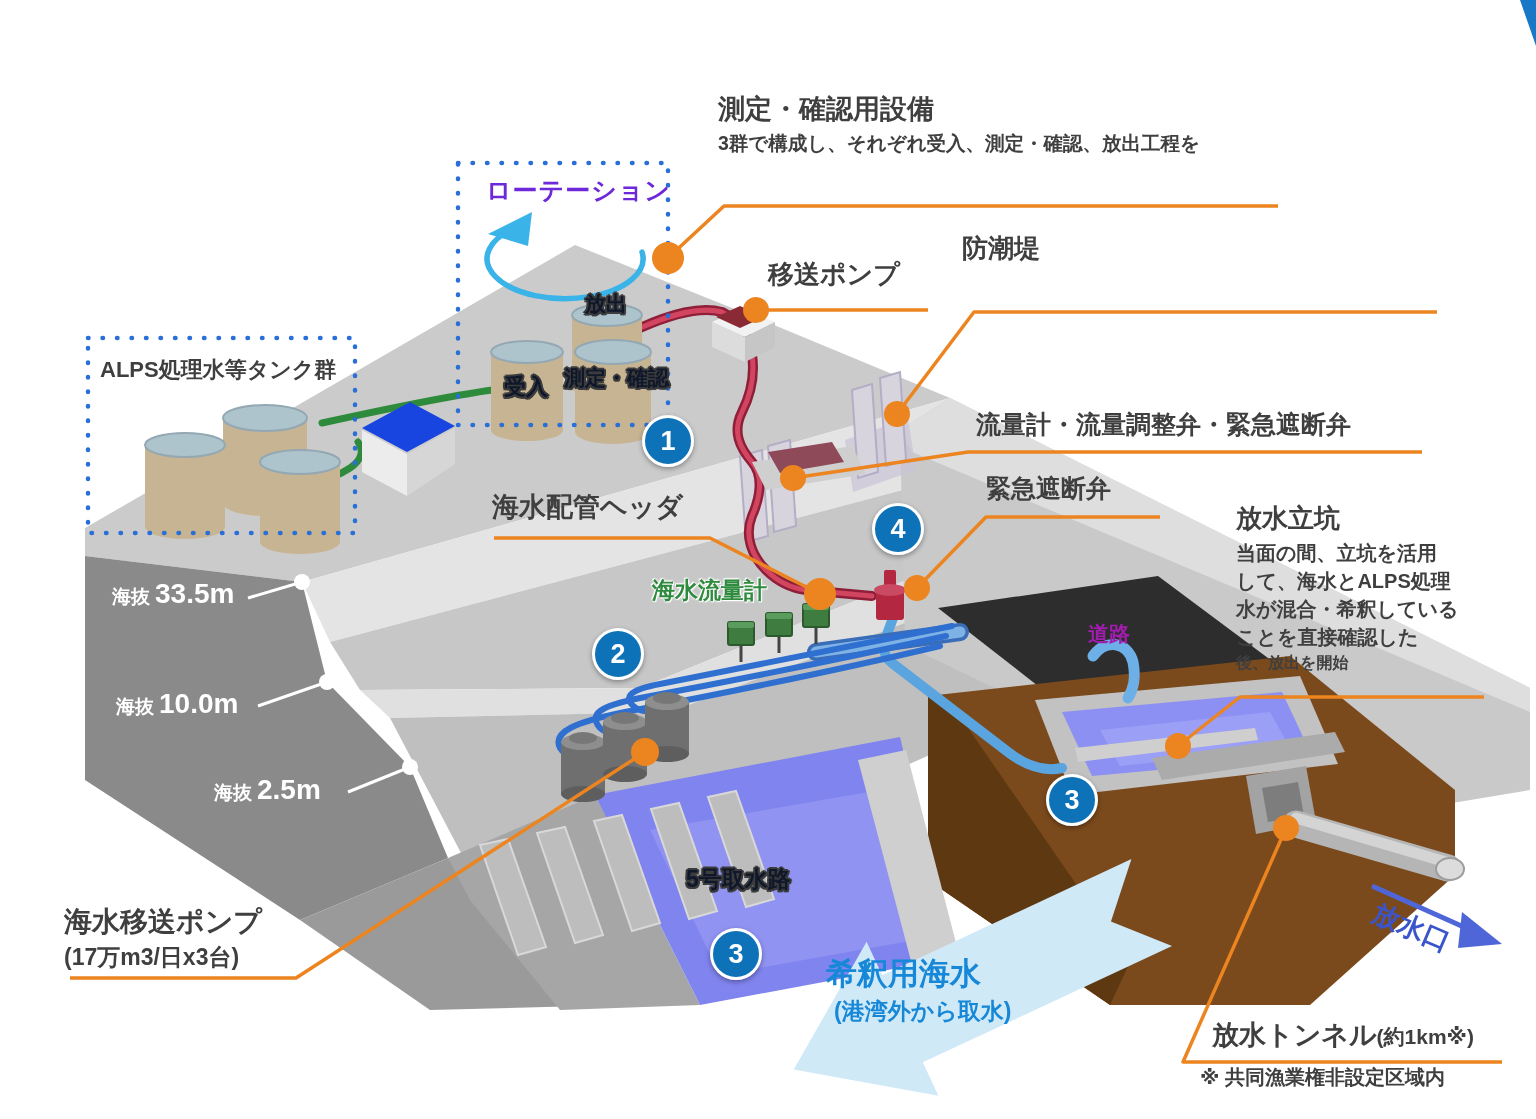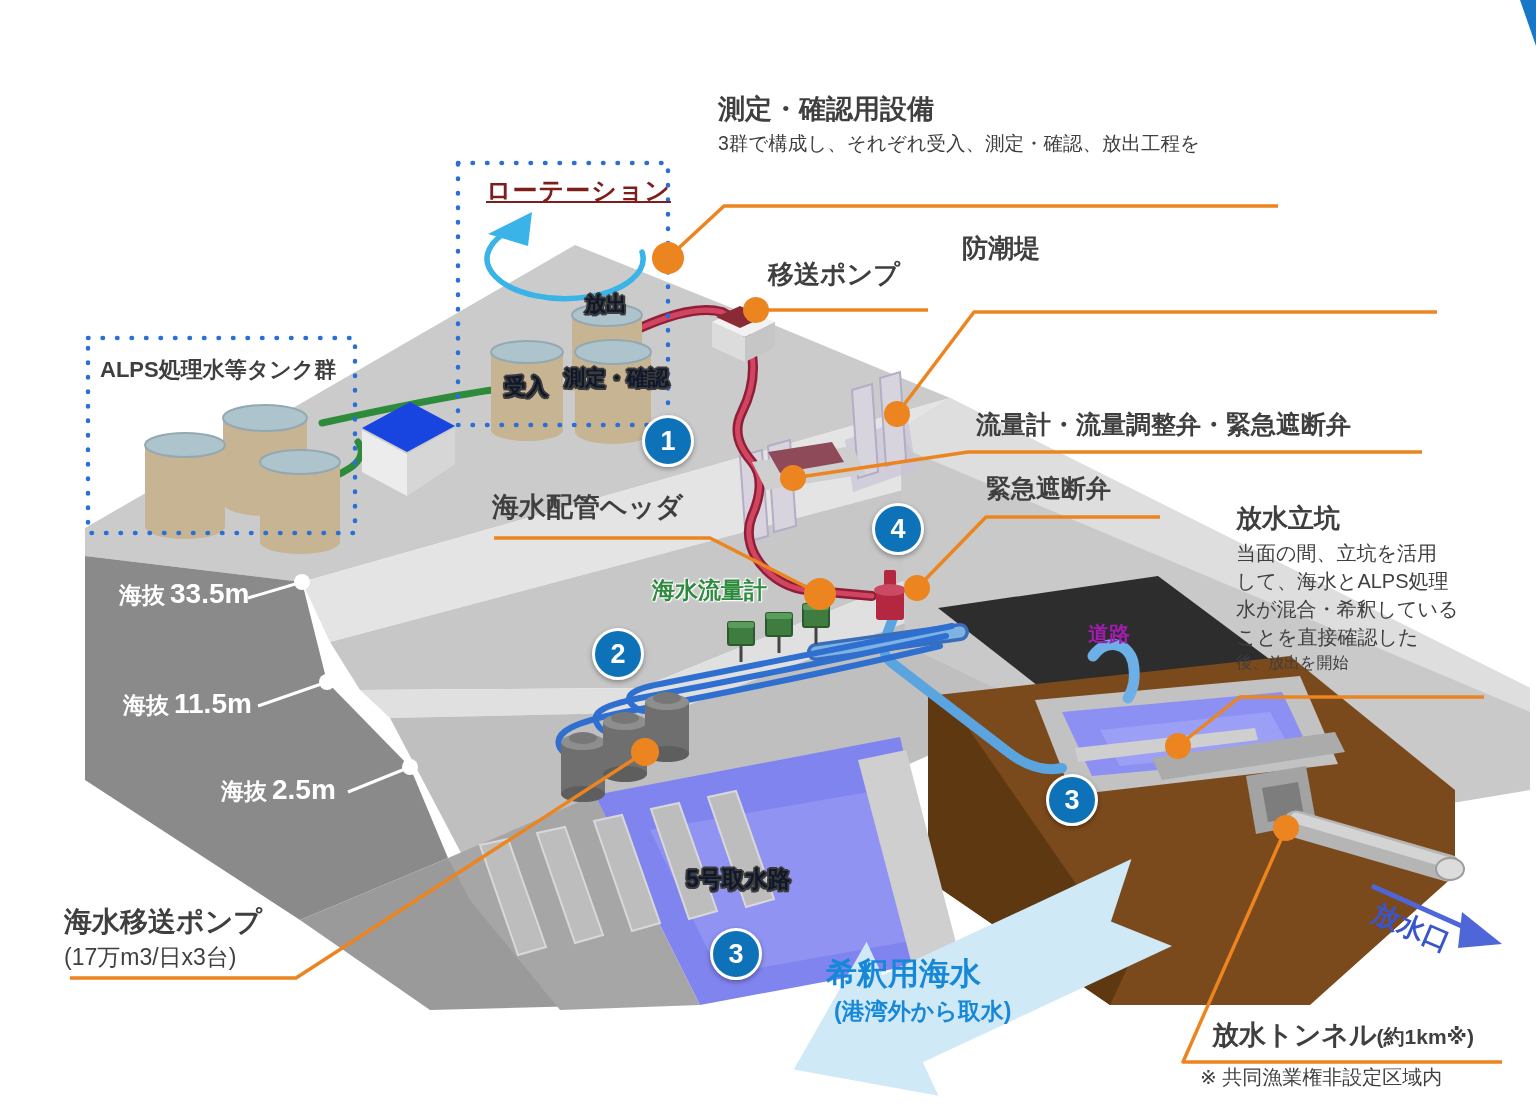"3群で構成し、それぞれ受入、測定・確認、放出工程を" .desc { font-weight: 400 -> 700 }
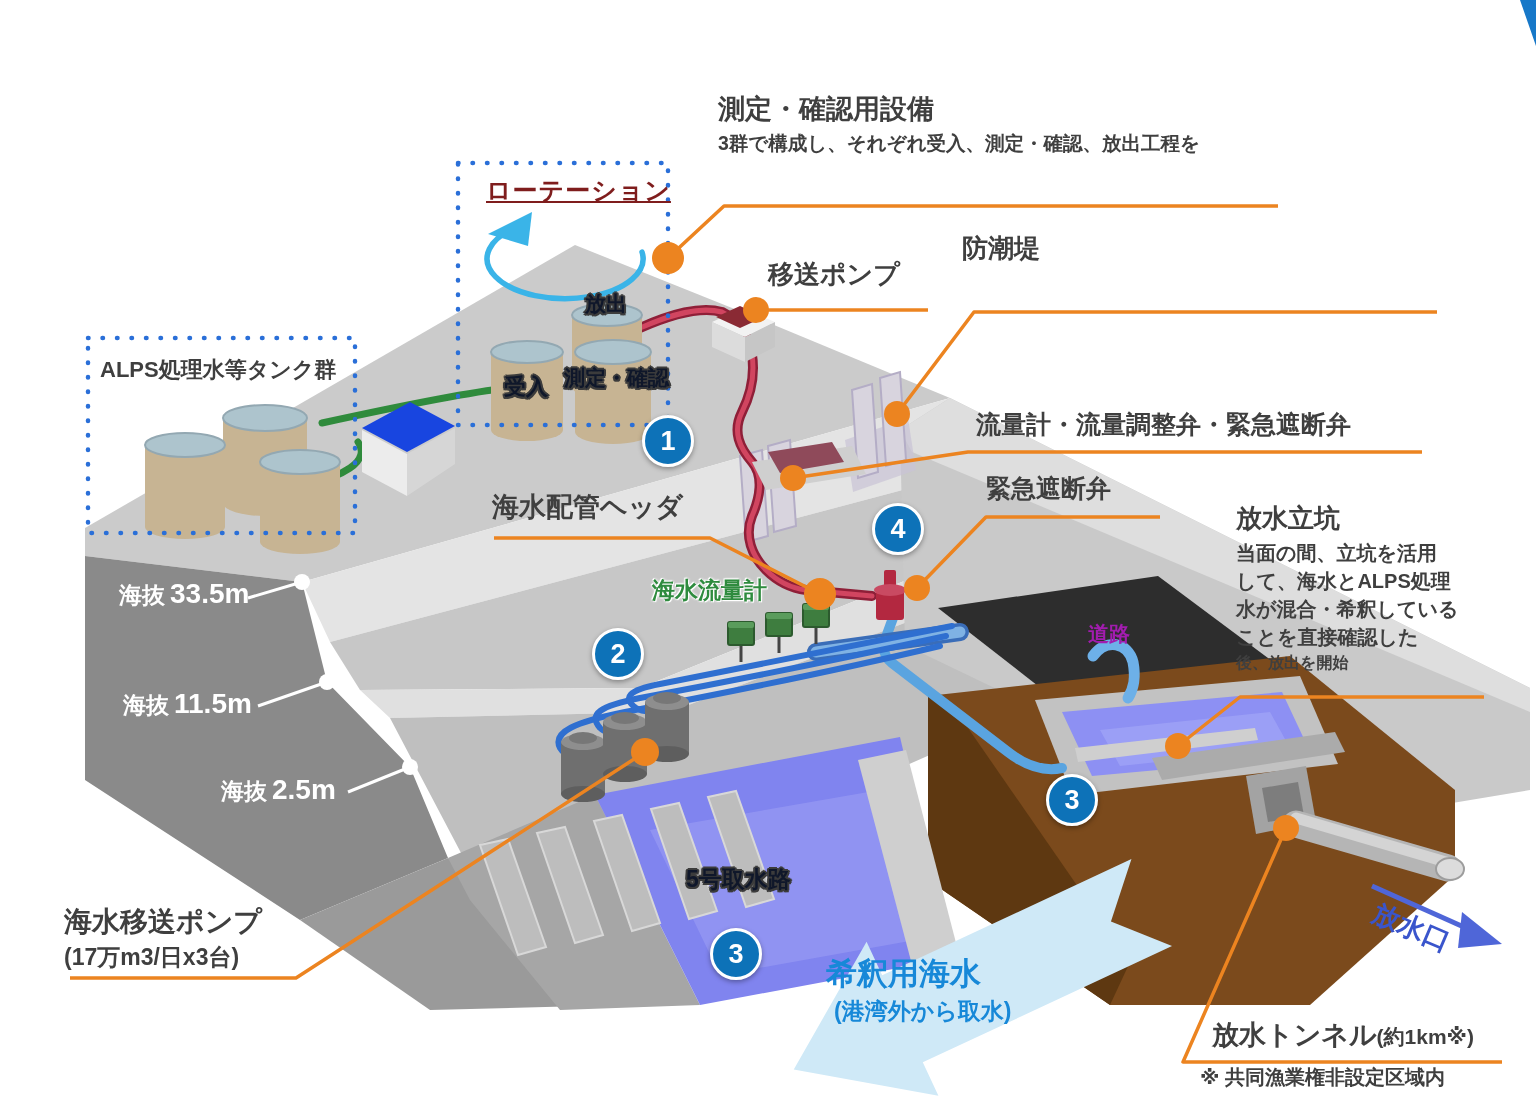"ローテーション" .blue { color: #7f1d1d -> #6d28d9; text-decoration: underline -> none }
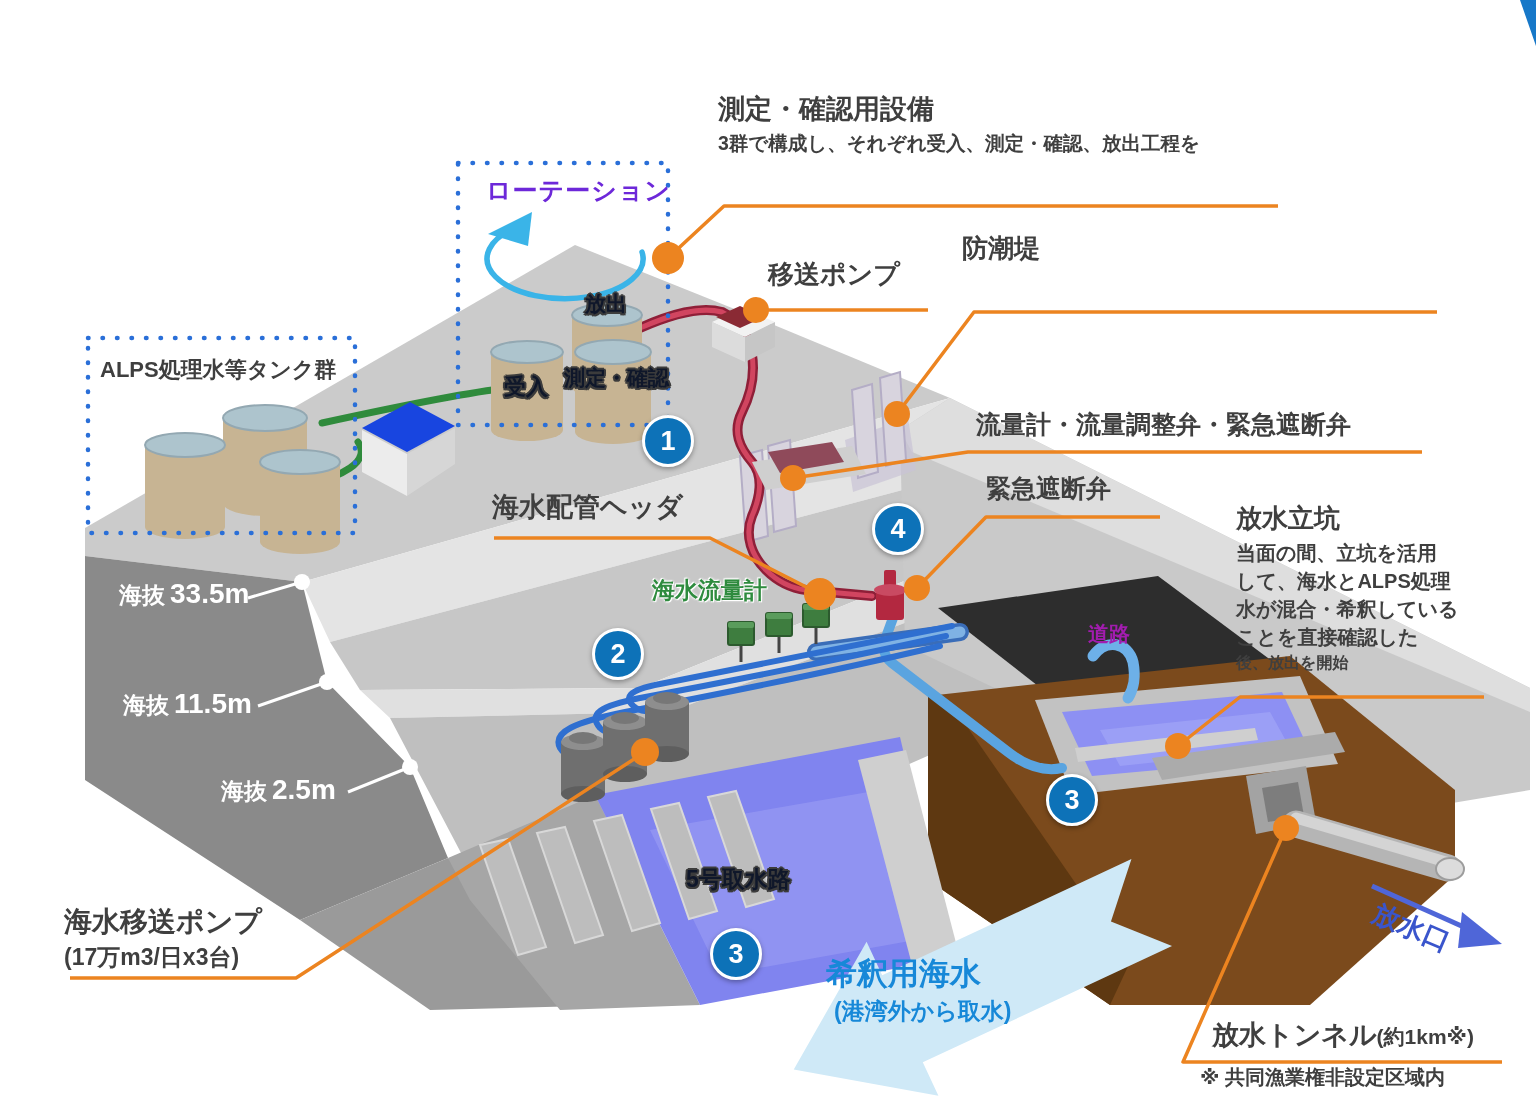"海抜" .ele .p { font-size: 23px -> 19px; margin-left: 7px -> none }
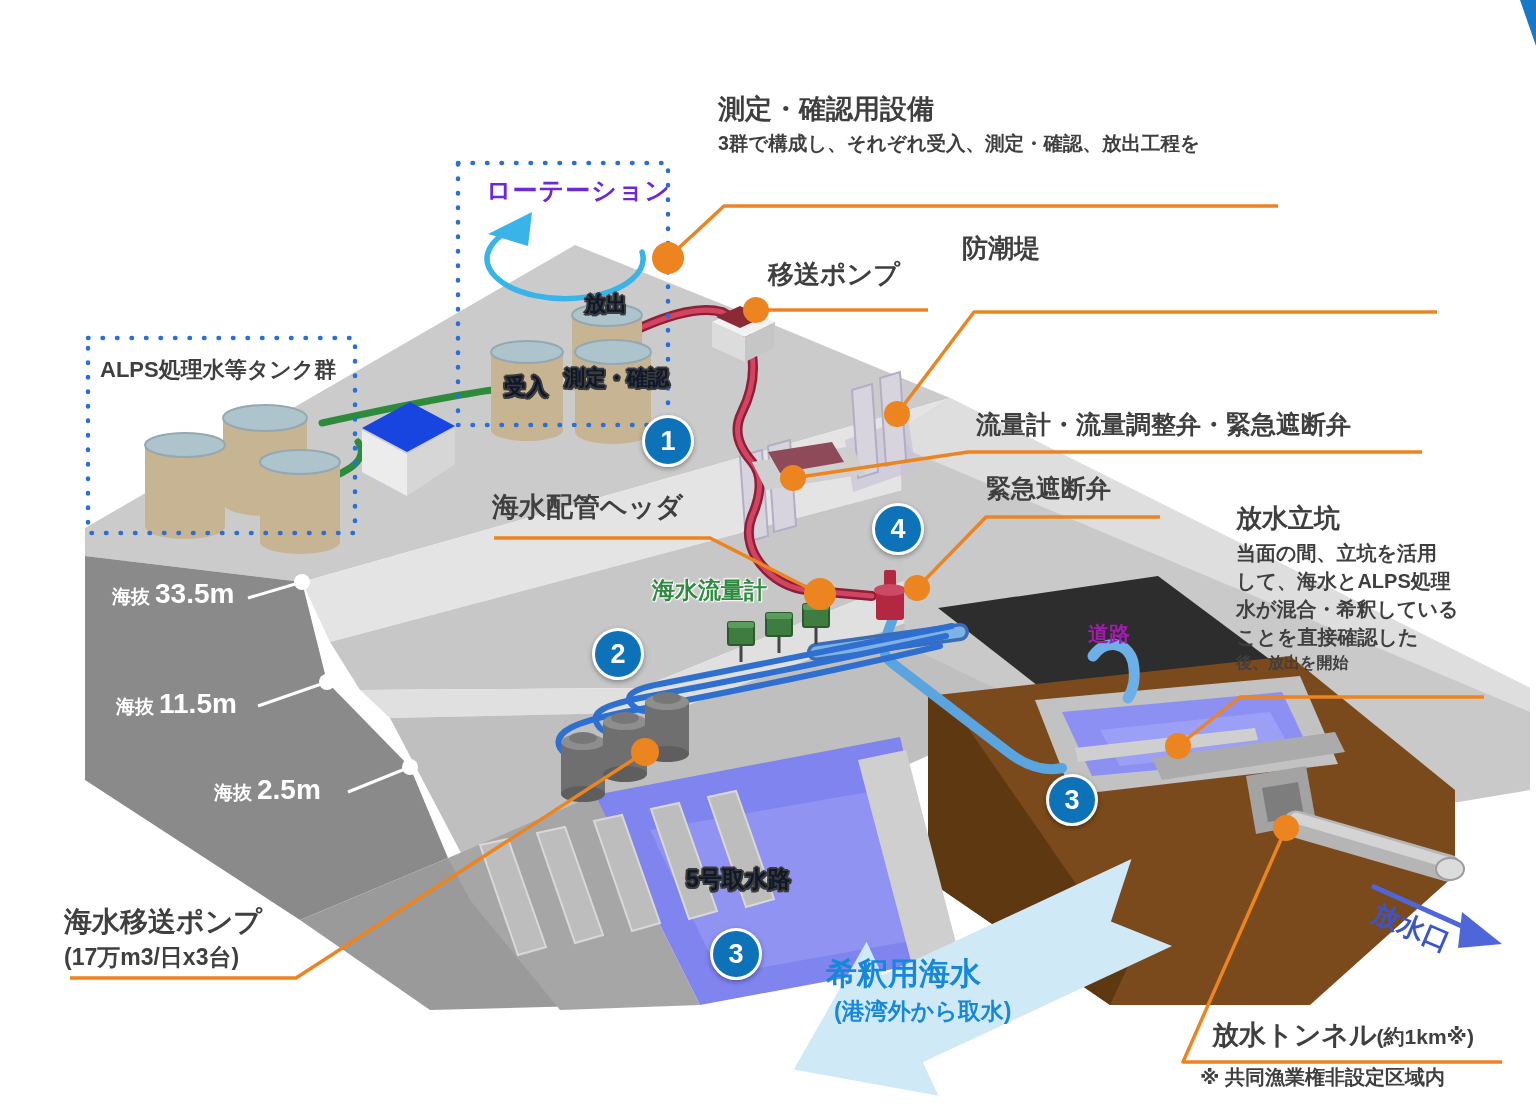"11.5m" span.v { text: 11.5m -> 10.0m }
